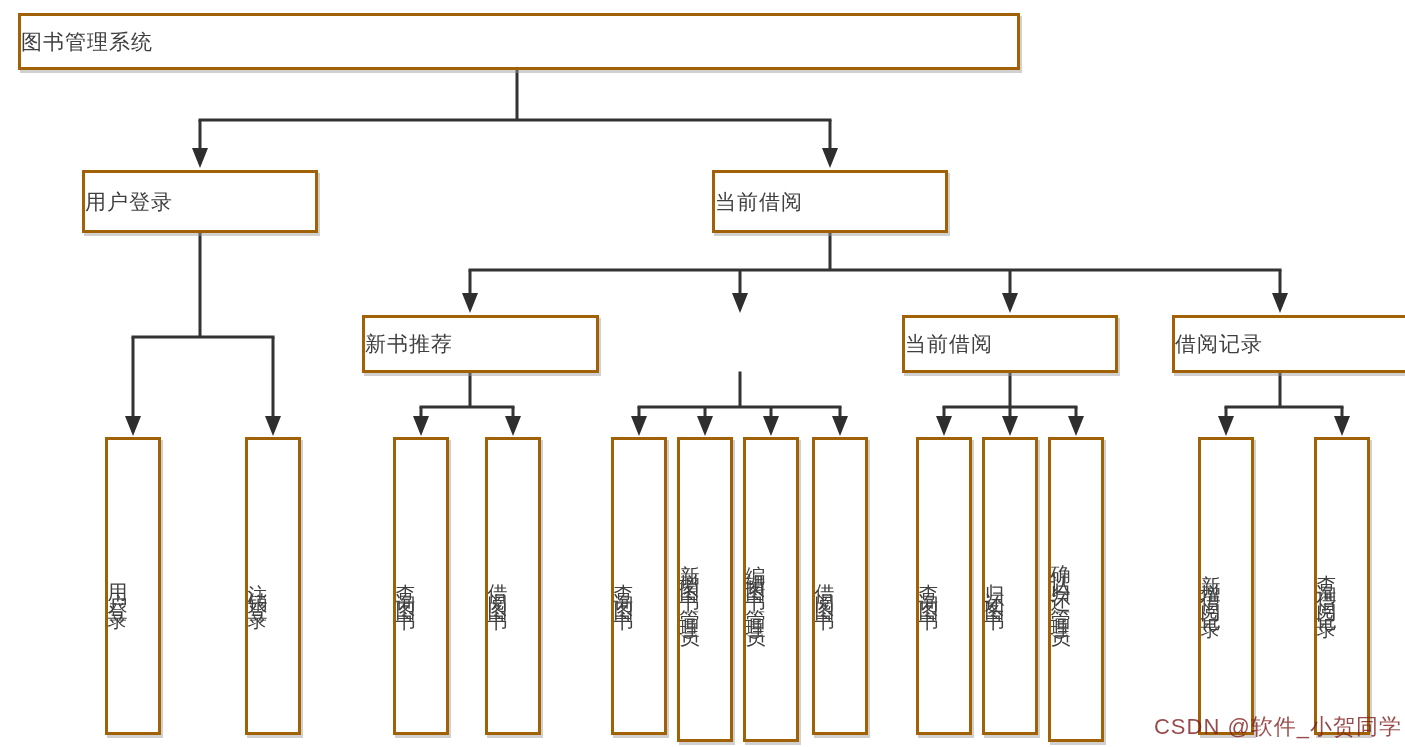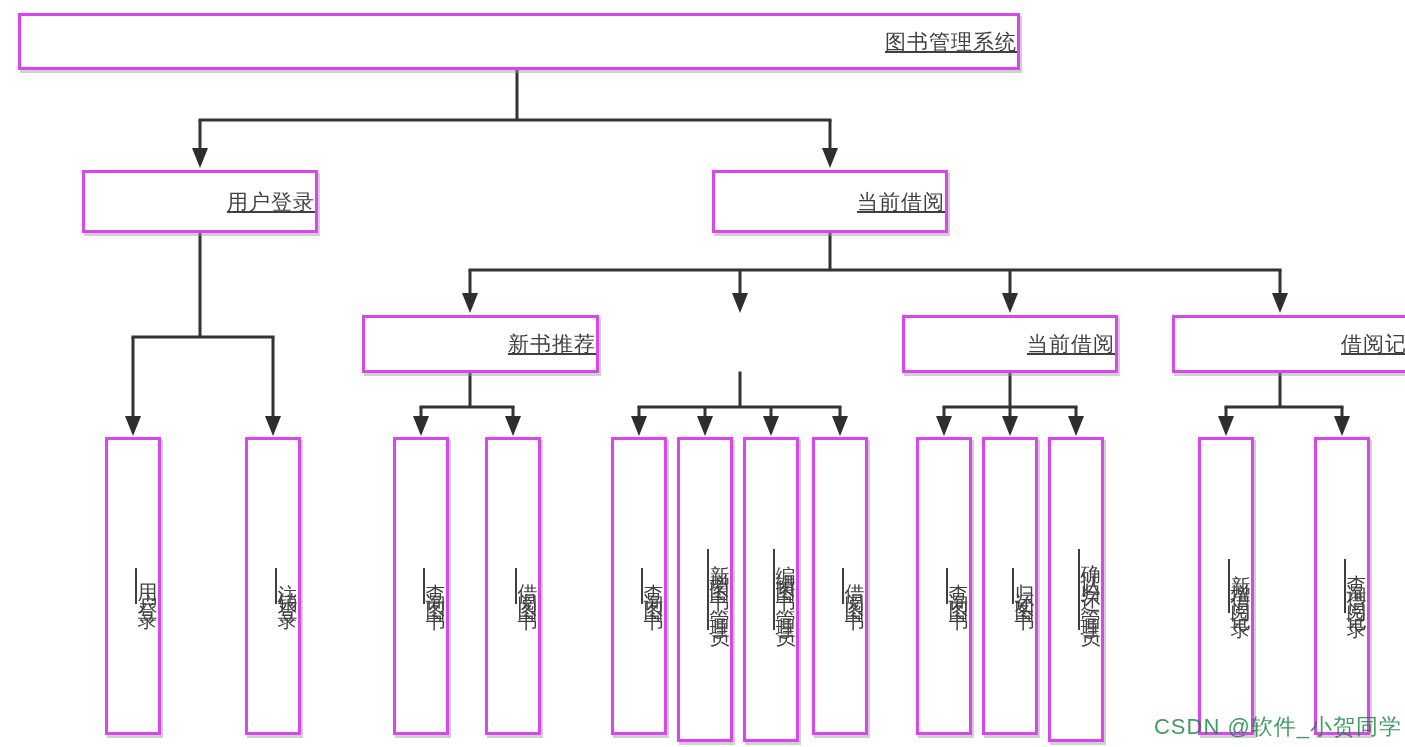"图书管理系统" .box { border: 3px solid #d946ef -> 3px solid #a16207; justify-content: flex-end -> flex-start; text-decoration: underline -> none }
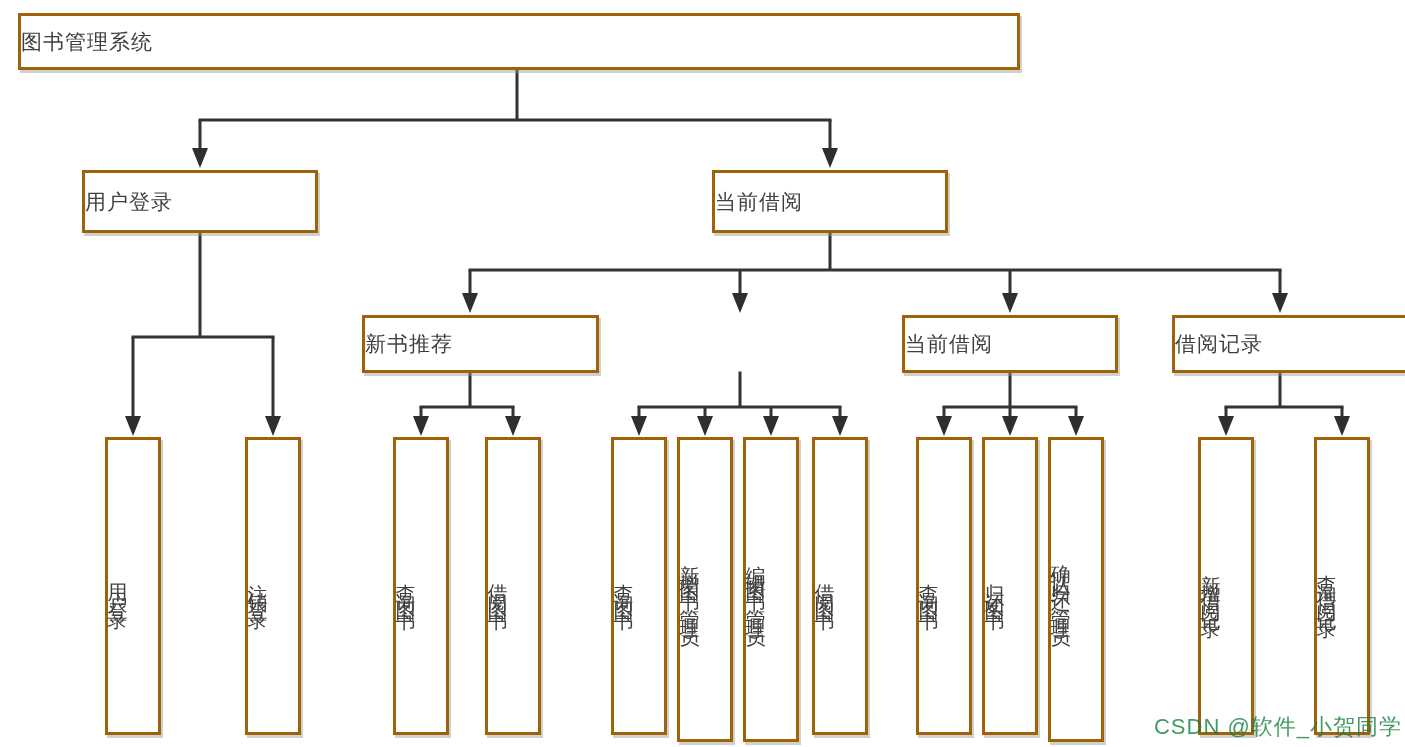"CSDN @软件_小贺同学" .watermark { color: #15803d -> #7f1d1d }
